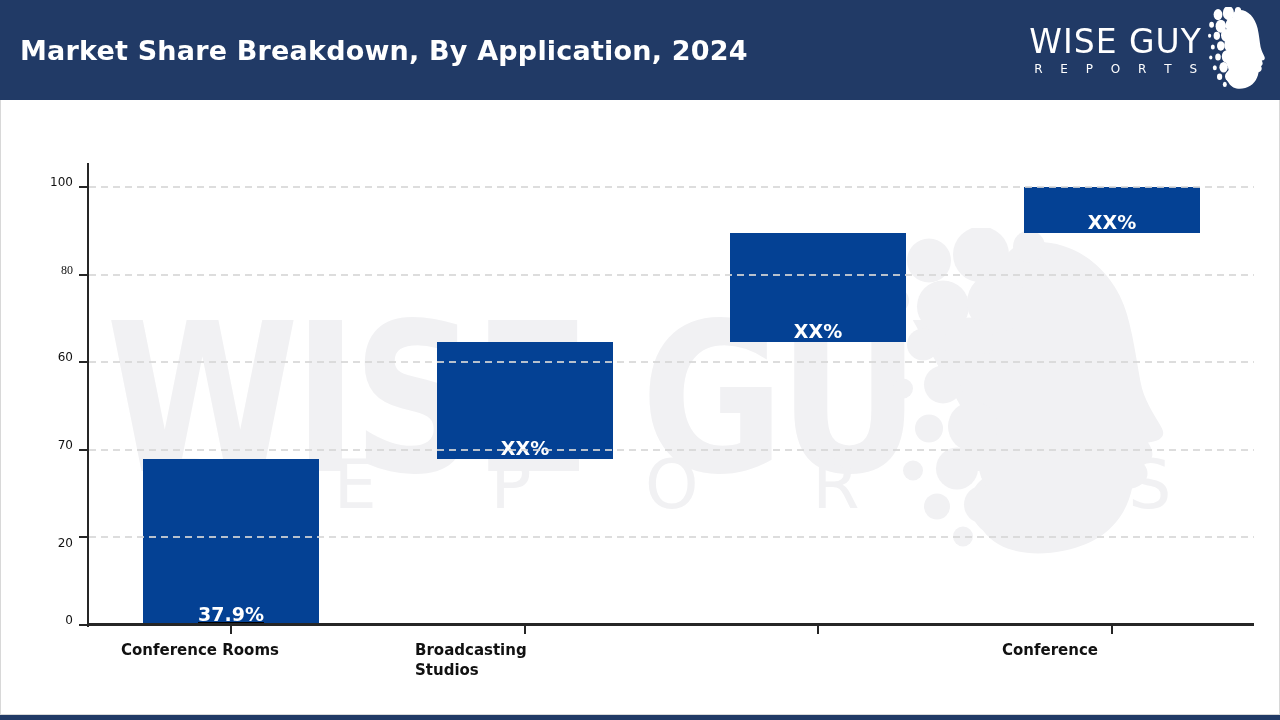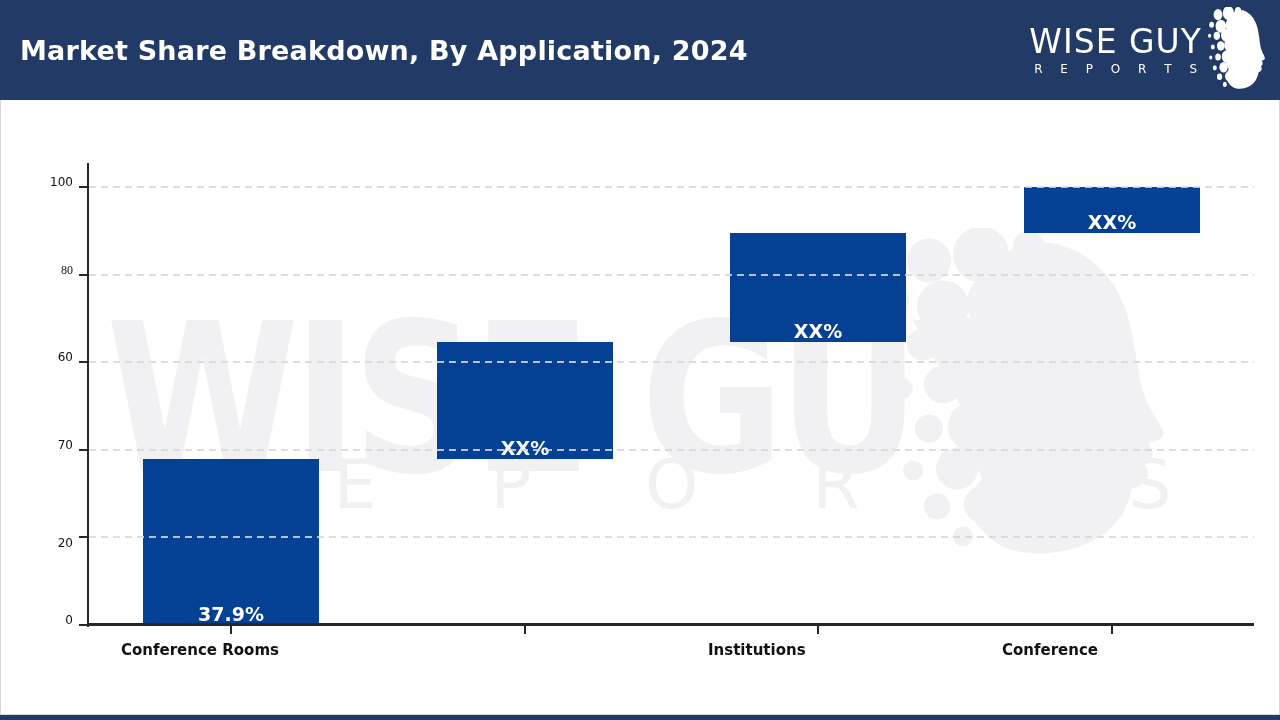"37.9%" div.bar { text-decoration: none -> underline }
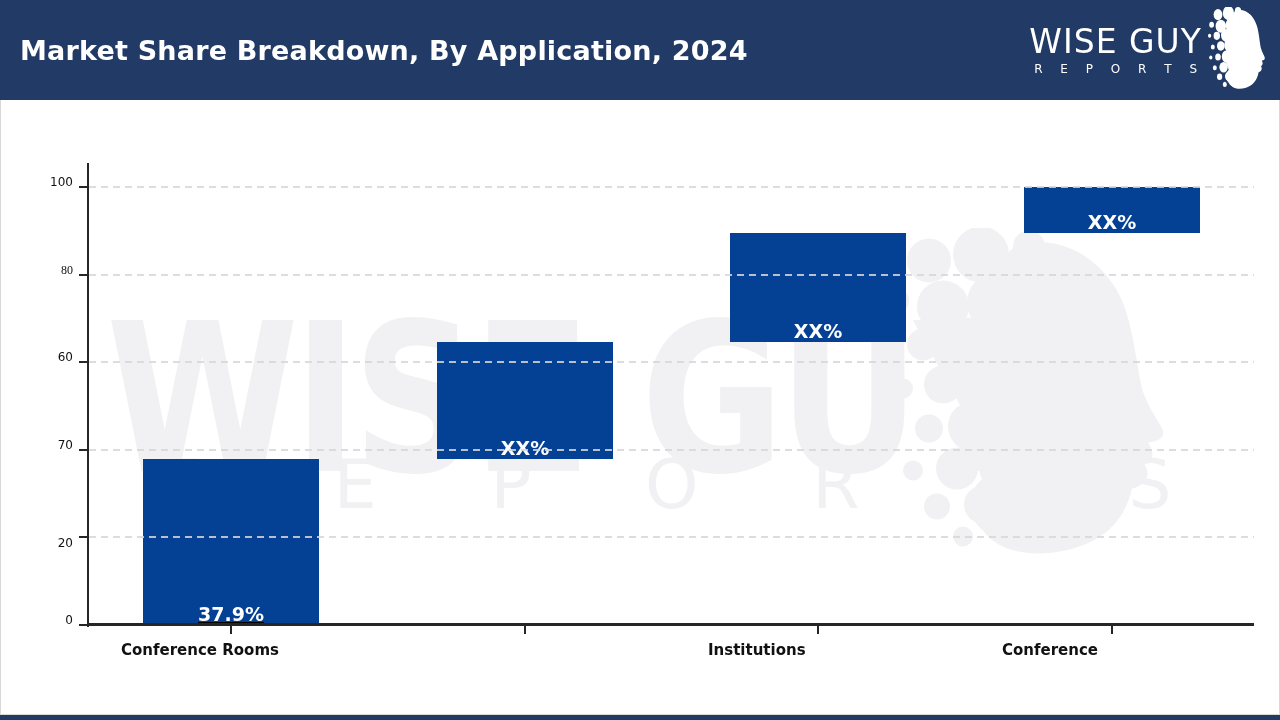"Broadcasting" div.xlabel { html: none -> <div> <div>Broadcasting</div> <div>Studios</div> </div> }
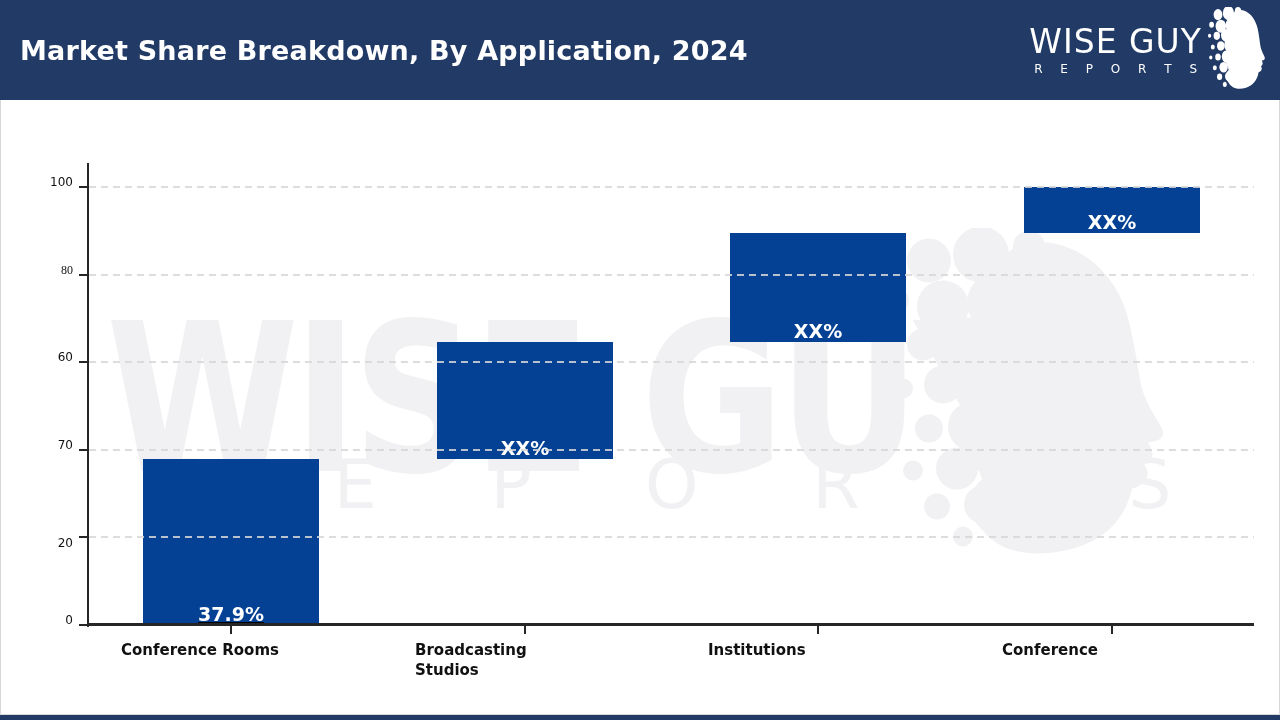"Institutions" div { html: <div>Institutions</div> -> none }
